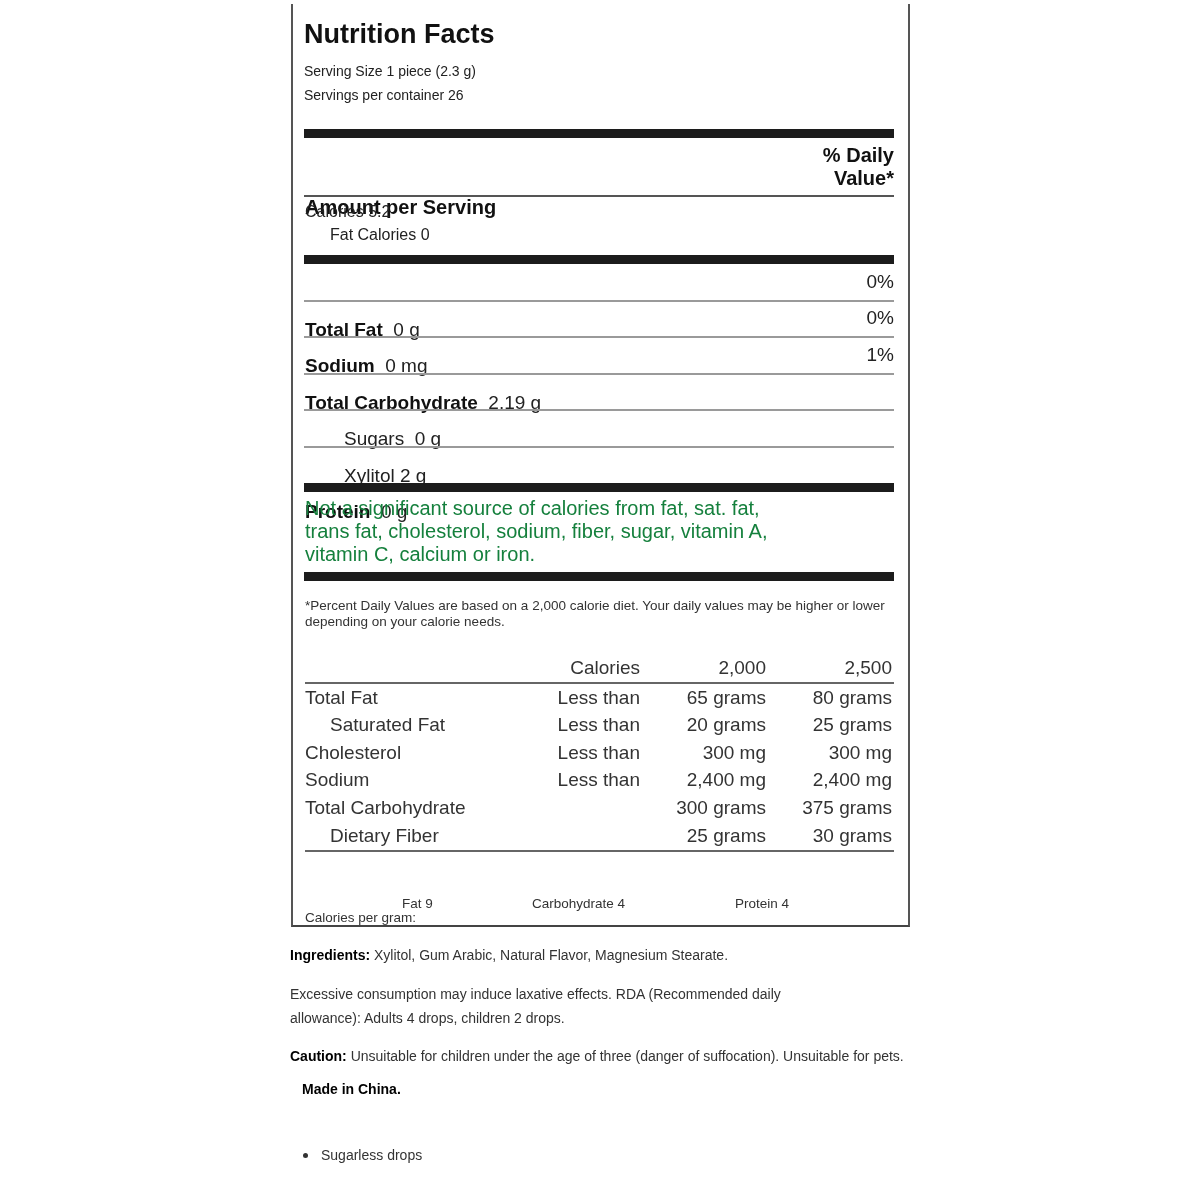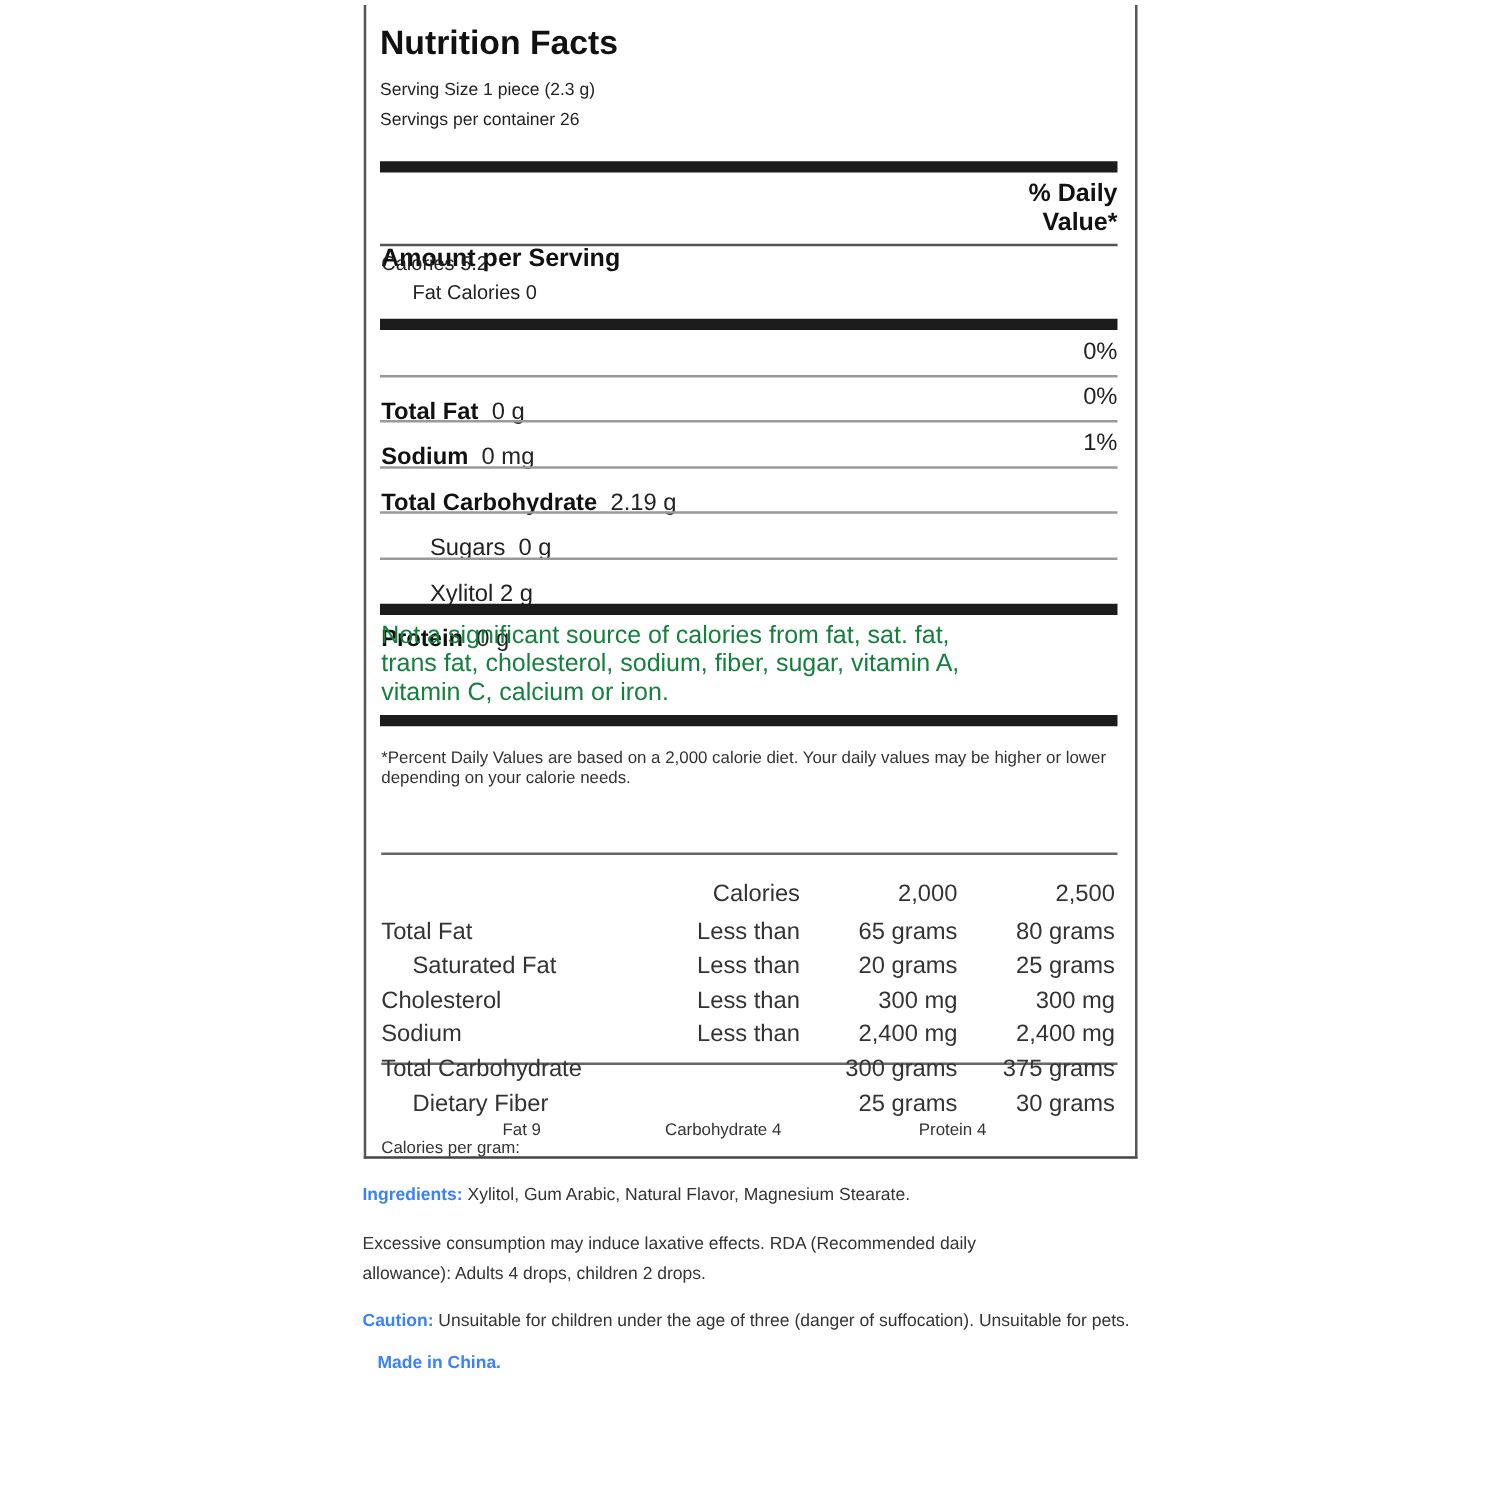"Calories" .dv-row span { margin-top: 48px -> none }
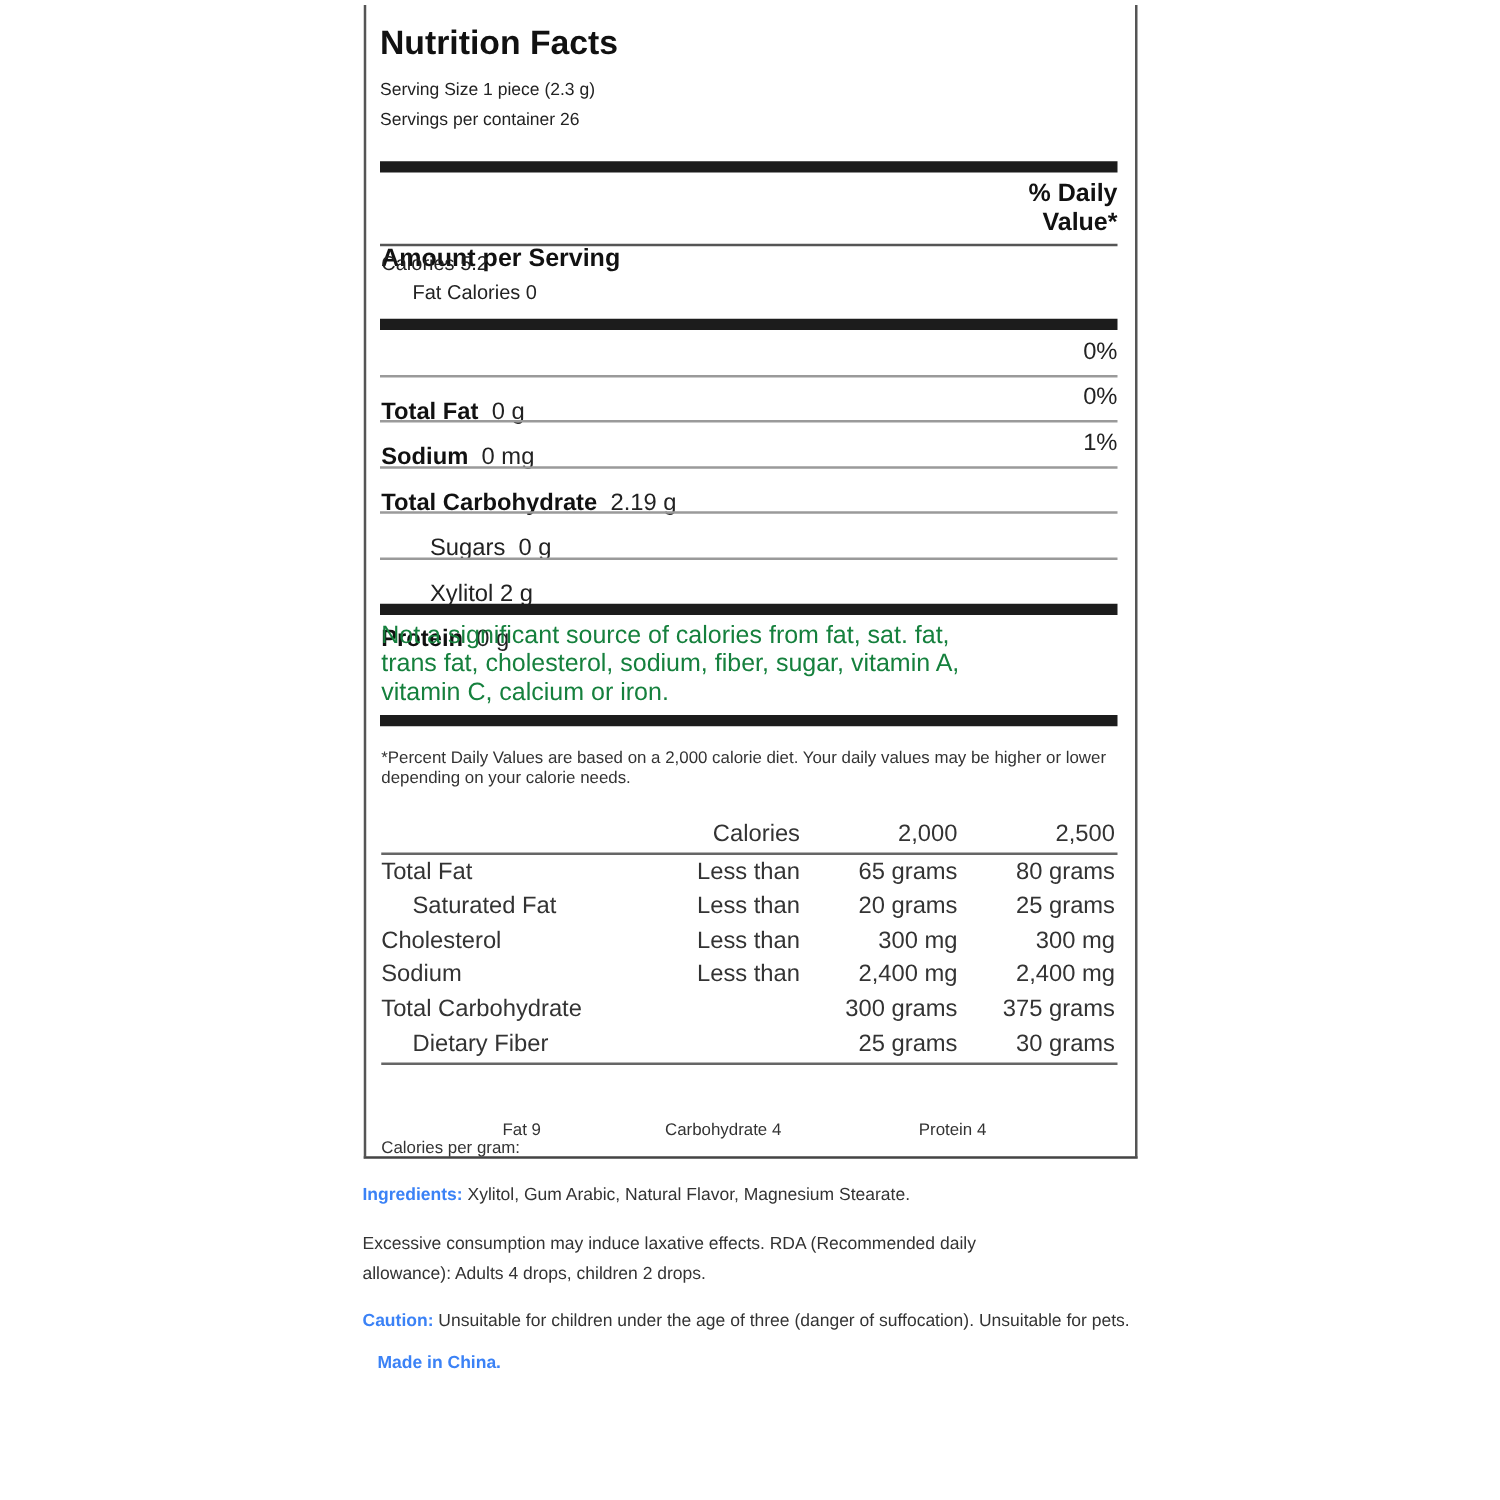"Ingredients:" .info b { color: #3b82f6 -> #000000 }
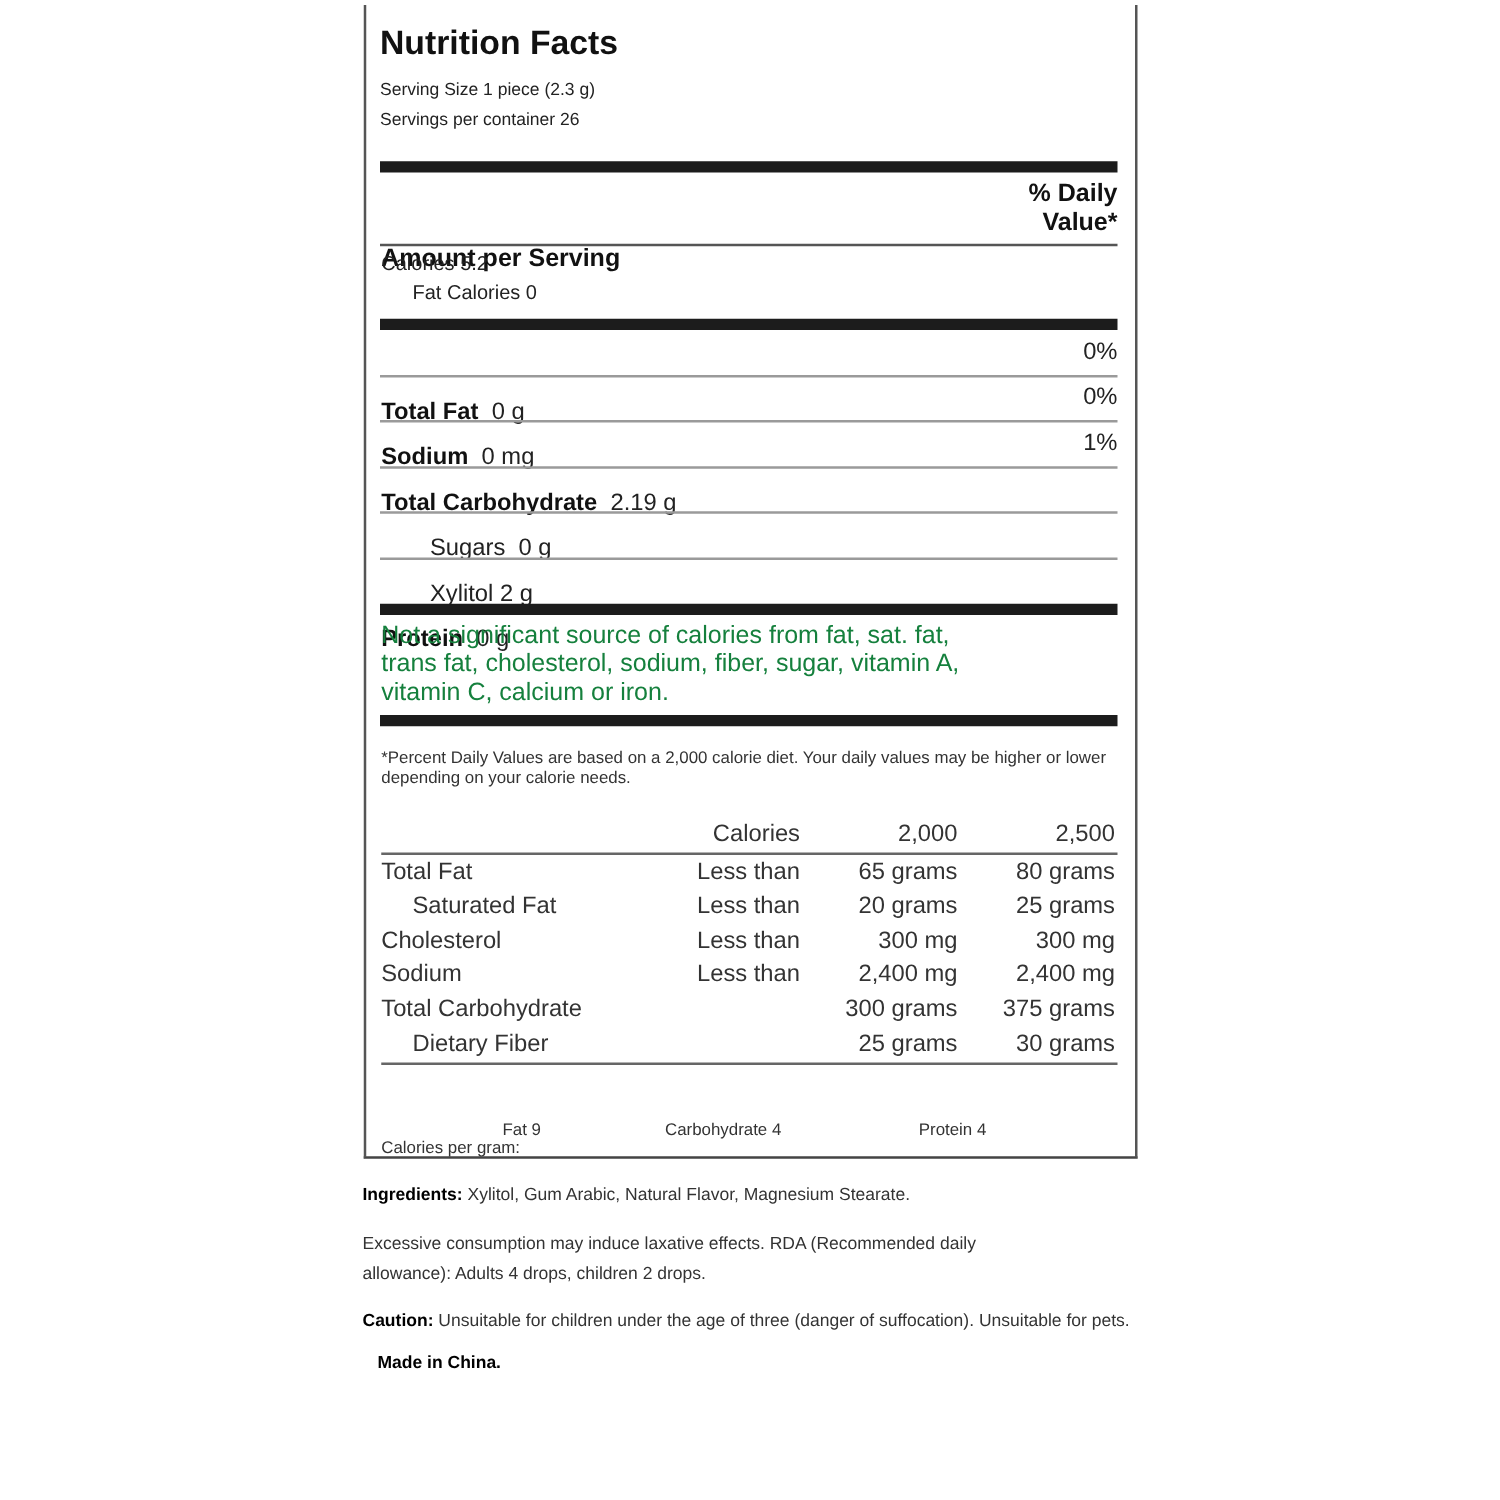"Sugarless drops" li { html: none -> <li> <span></span> <span>Sugarless drops</span> </li> }
